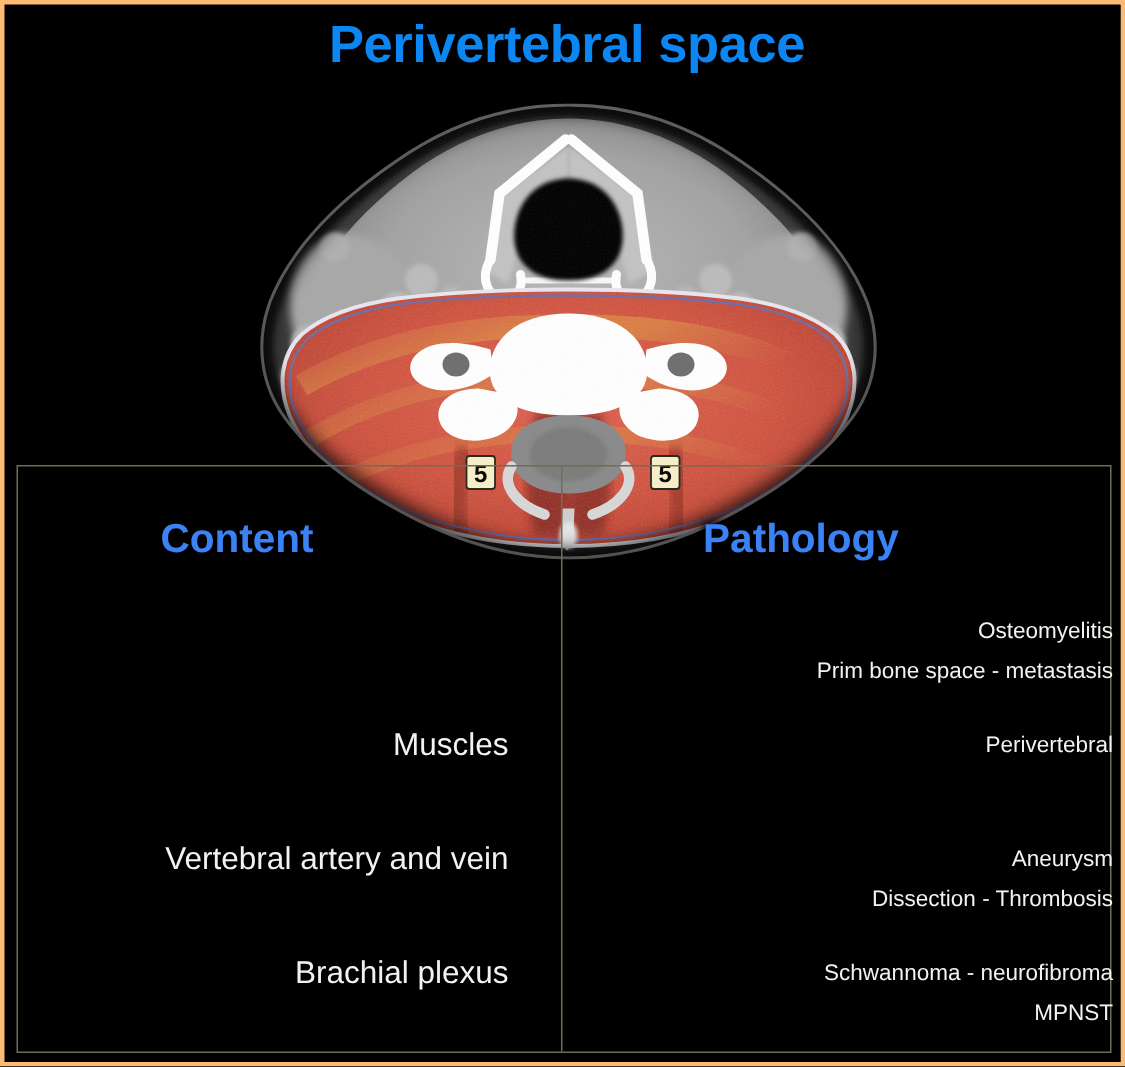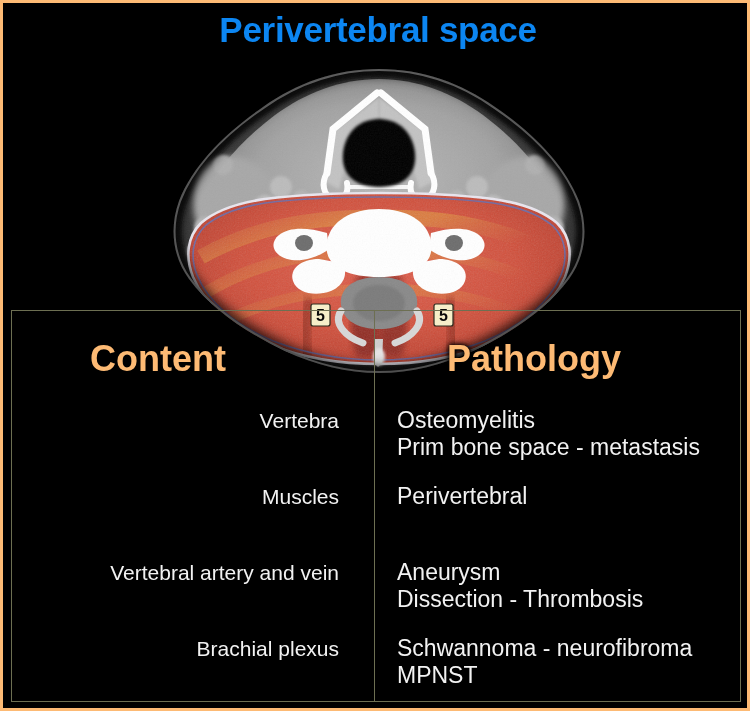"Content" .hdr { color: #fdba74 -> #3b82f6; font-size: 36px -> 27px }
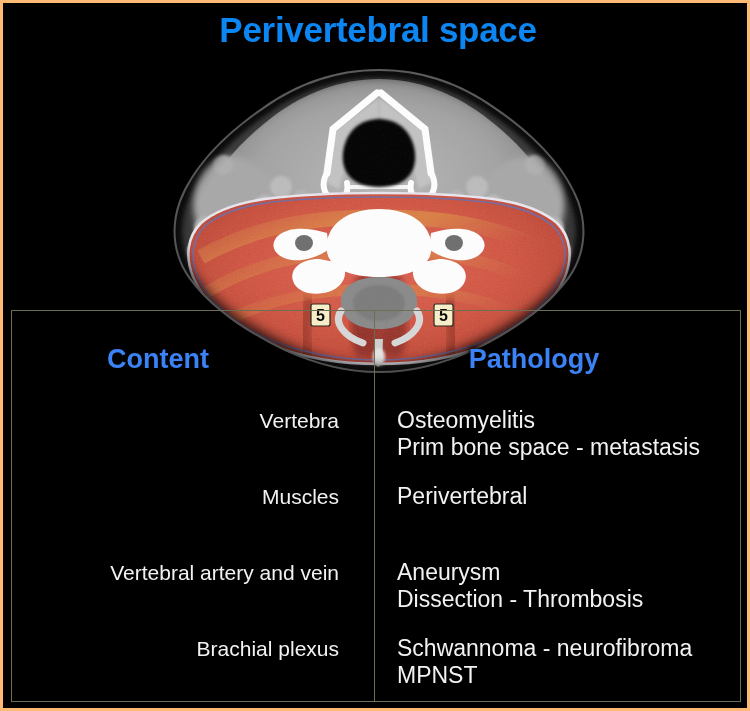"Vertebra" div.cell-left { html: <div>Vertebra</div> -> none }
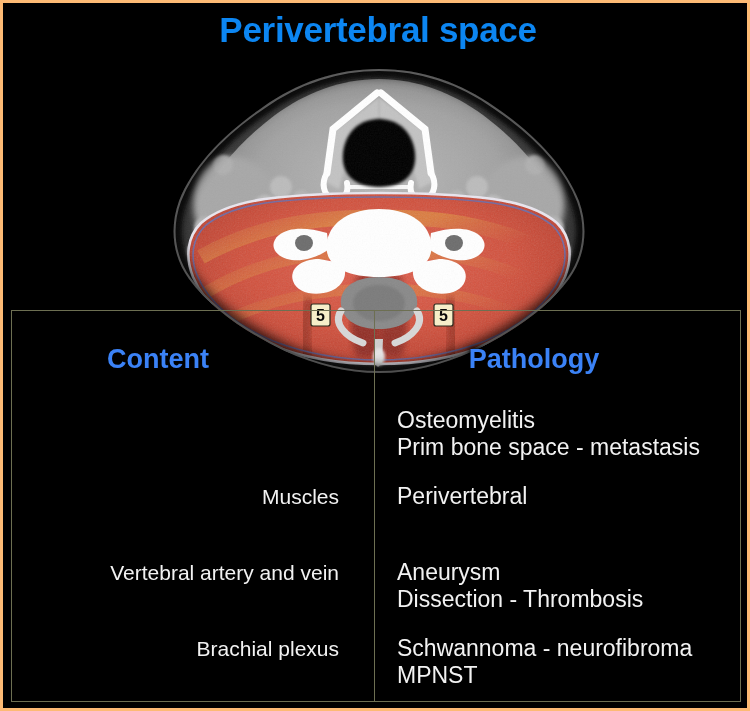"Osteomyelitis" .cell-right { font-size: 23px -> 15px; text-align: left -> right }
